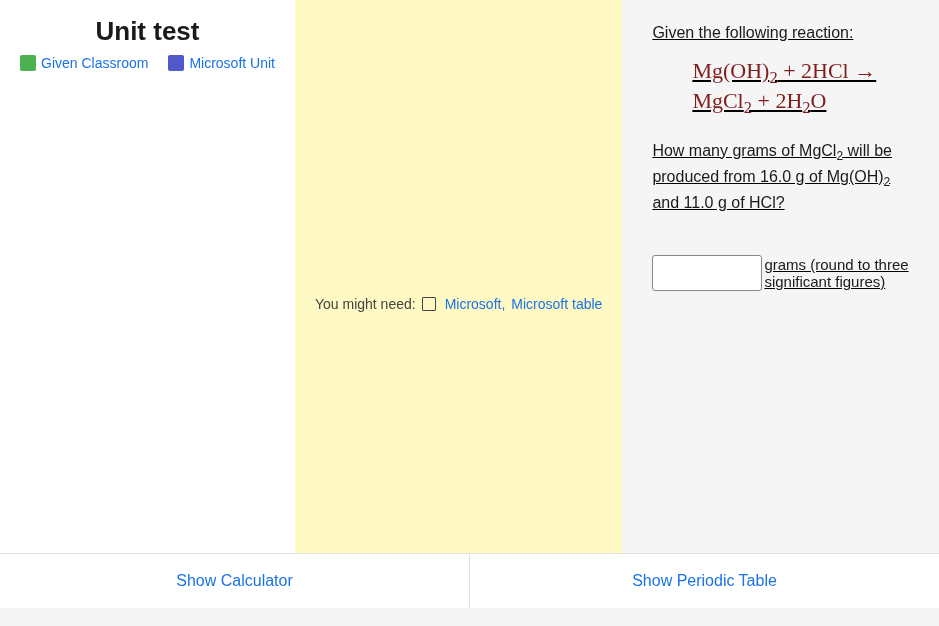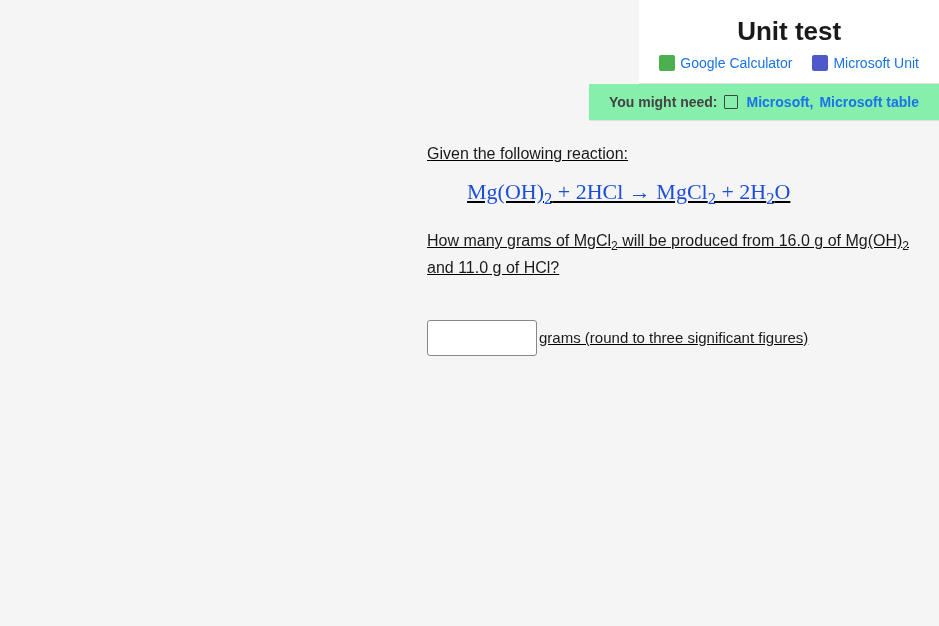"Unit test" .page-container { align-items: flex-end -> none; flex-direction: column -> row; height: 512px -> 608px }
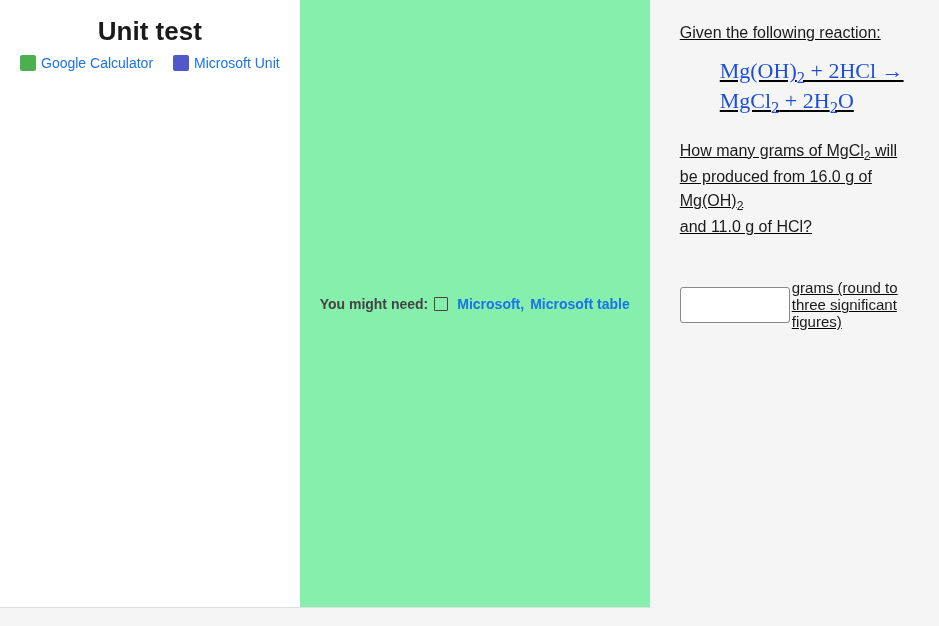"Google Calculator" span { text: Google Calculator -> Given Classroom }
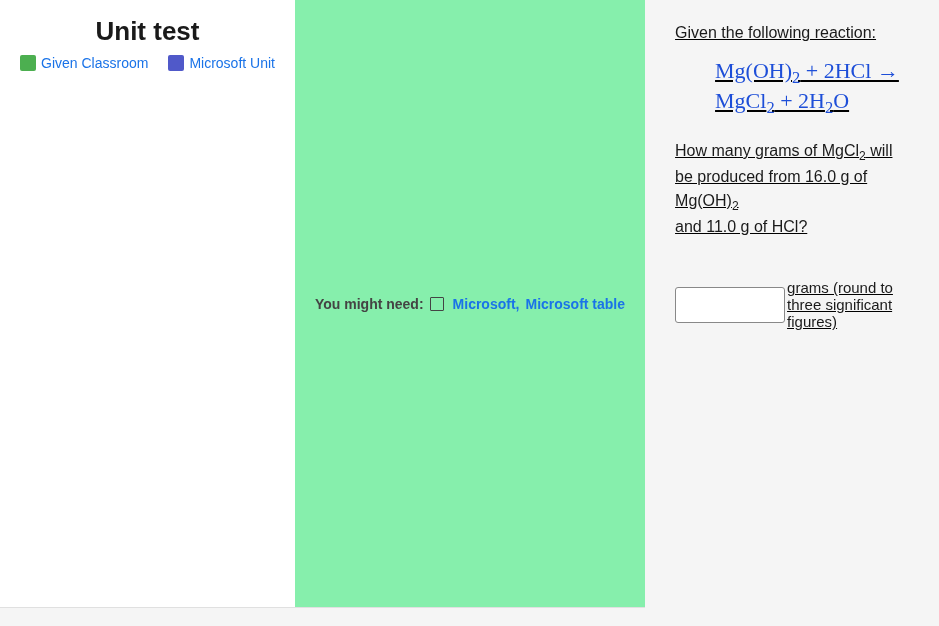"Mg(OH)2 + 2HCl → MgCl2" .reaction-equation { color: #1d4ed8 -> #7f1d1d }
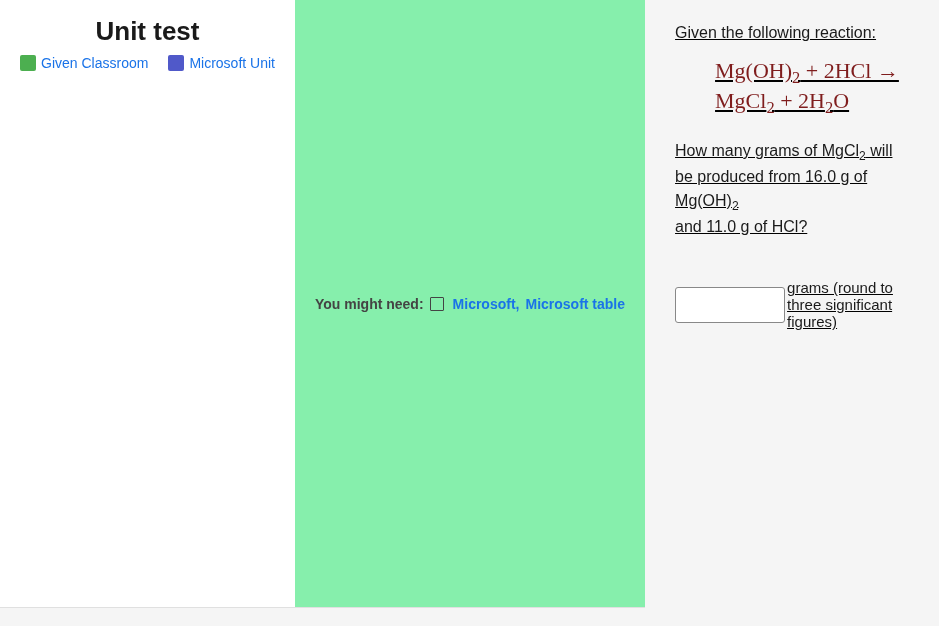"You might need:" .tools-bar { background: #86efac -> #fef9c3; font-weight: bold -> none }
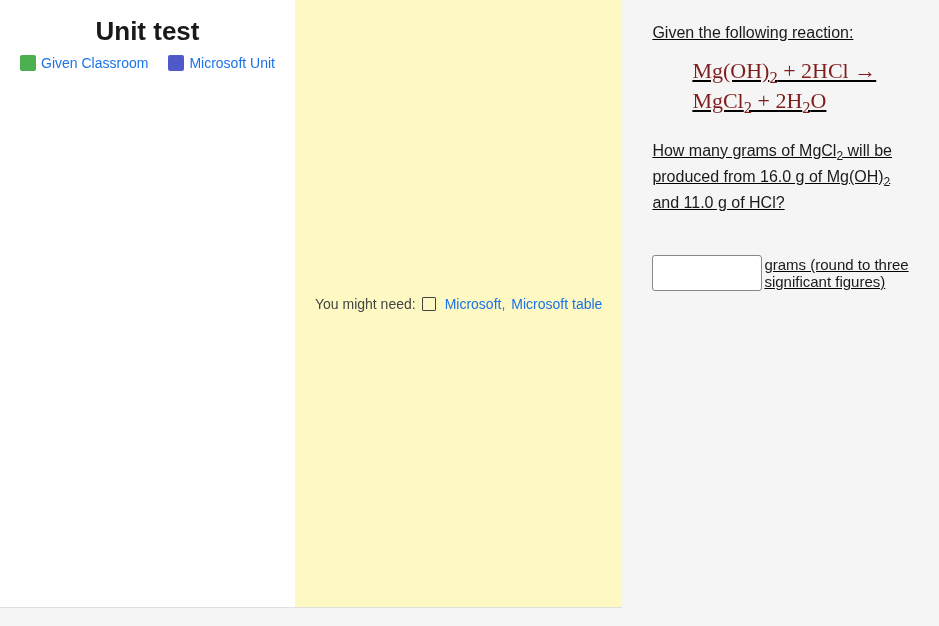"Show Calculator" div.bottom-buttons { html: none -> <div> <button>Show Calculator</button> <button>Show Periodic Table</button> </div> }
